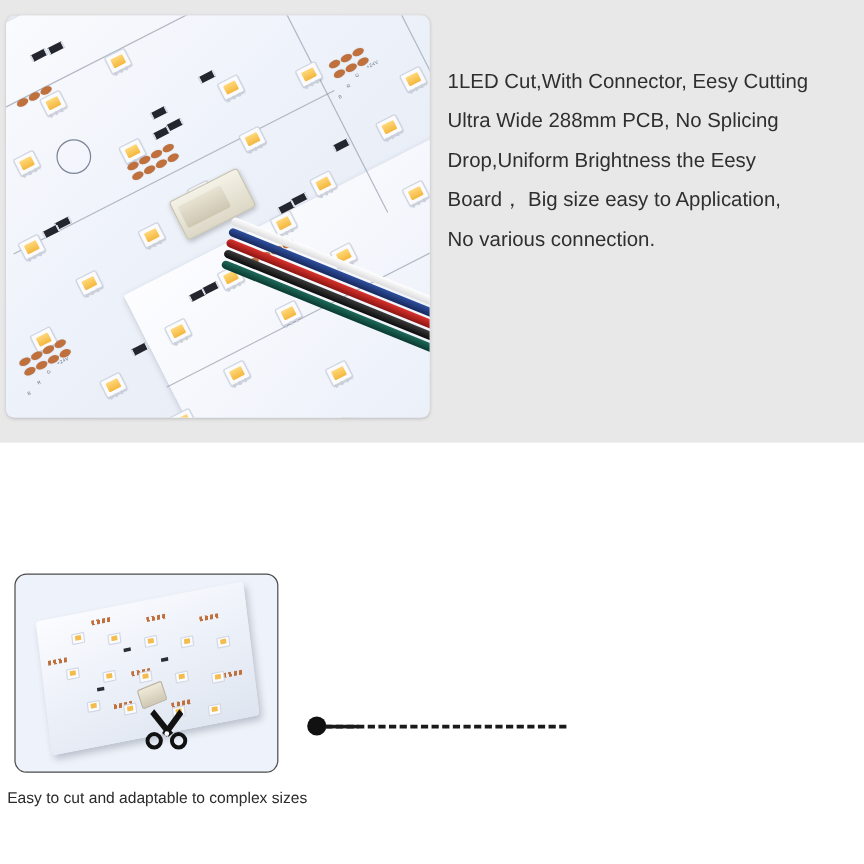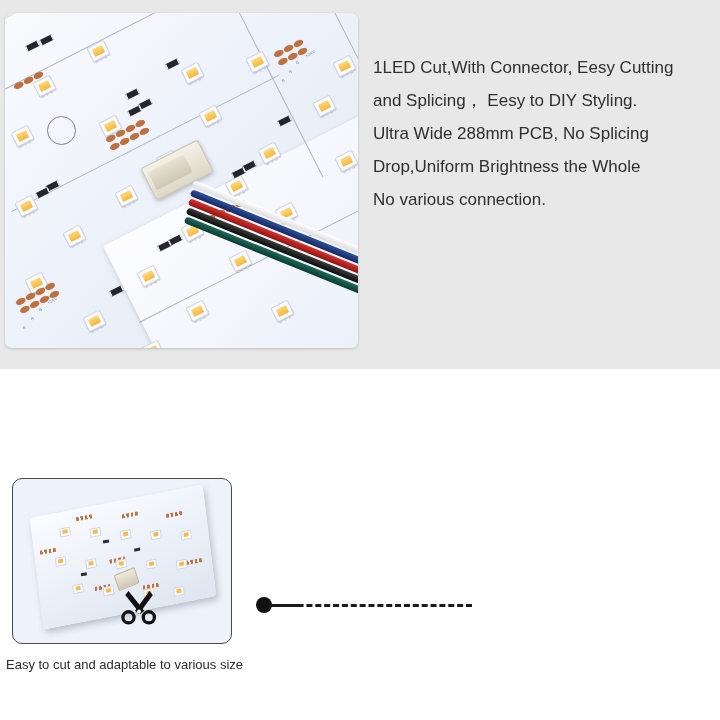"and Splicing， Eesy to DIY" p { html: <p>and Splicing， Eesy to DIY Styling.</p> -> none }
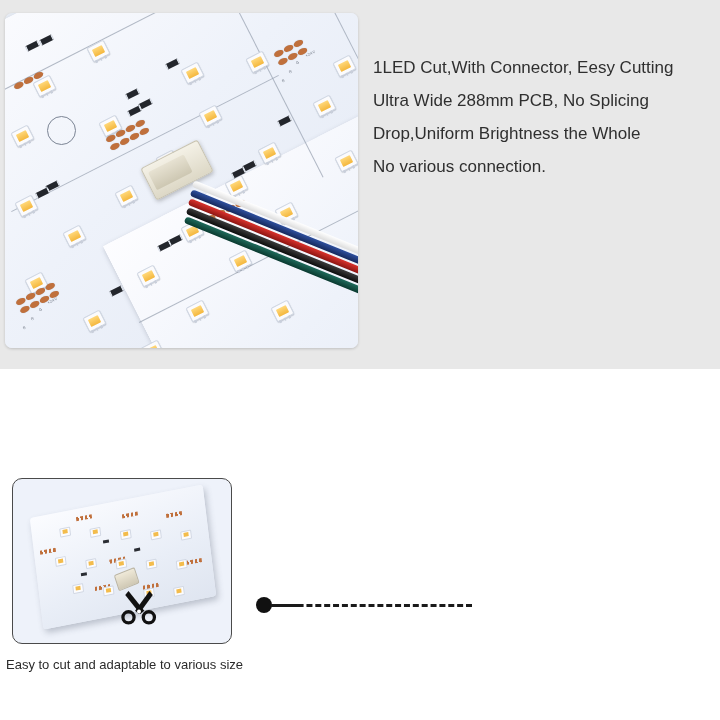"Drop,Uniform Brightness the Whole" p { text: Whole -> Eesy }
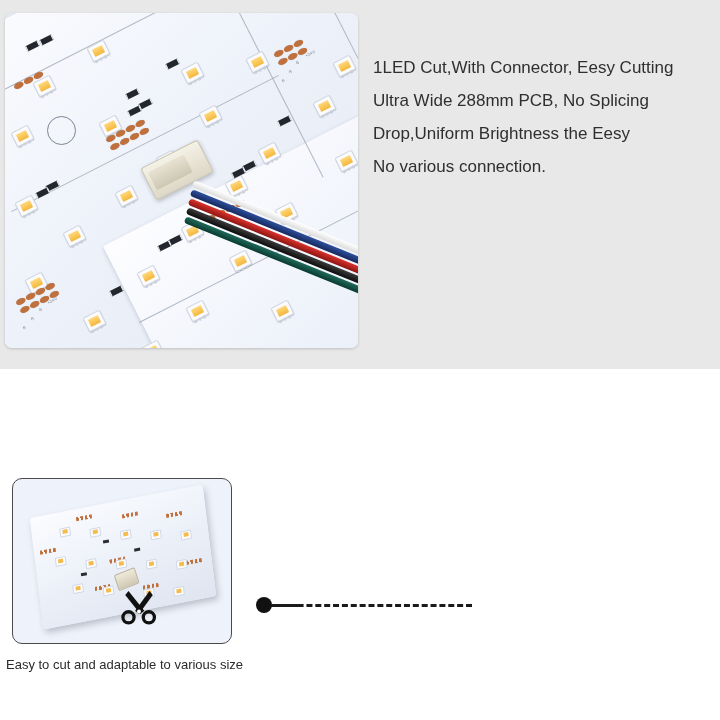"Board， Big size easy to" p { html: none -> <p>Board， Big size easy to Application,</p> }
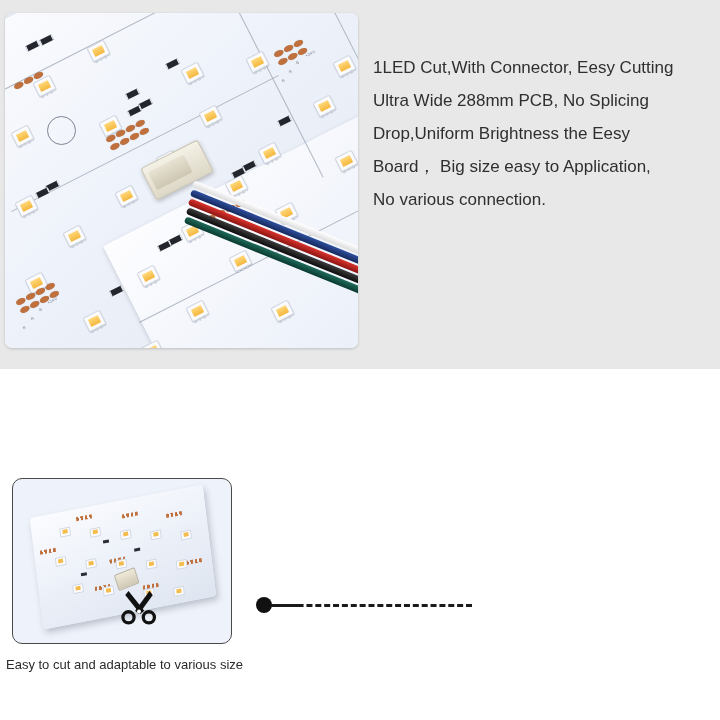"Easy to cut and adaptable" div { text: various size -> complex sizes }
